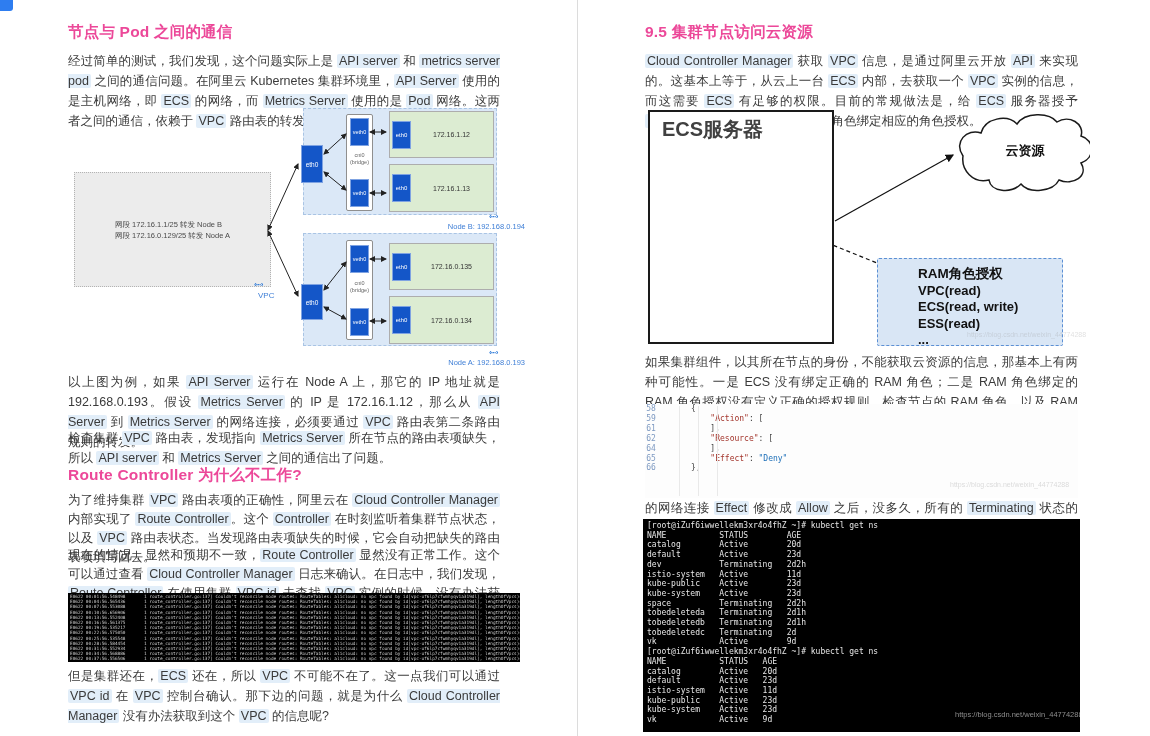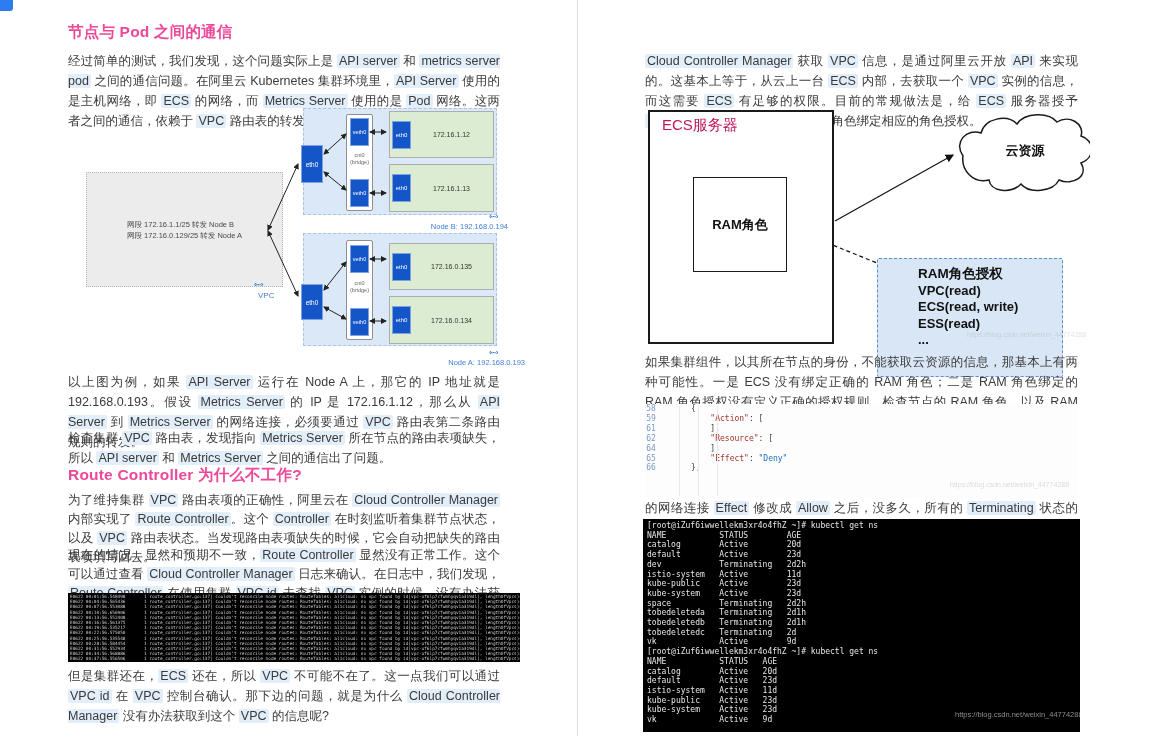"9.5 集群节点访问云资源" div.abs { html: none -> <div>9.5 集群节点访问云资源</div> }
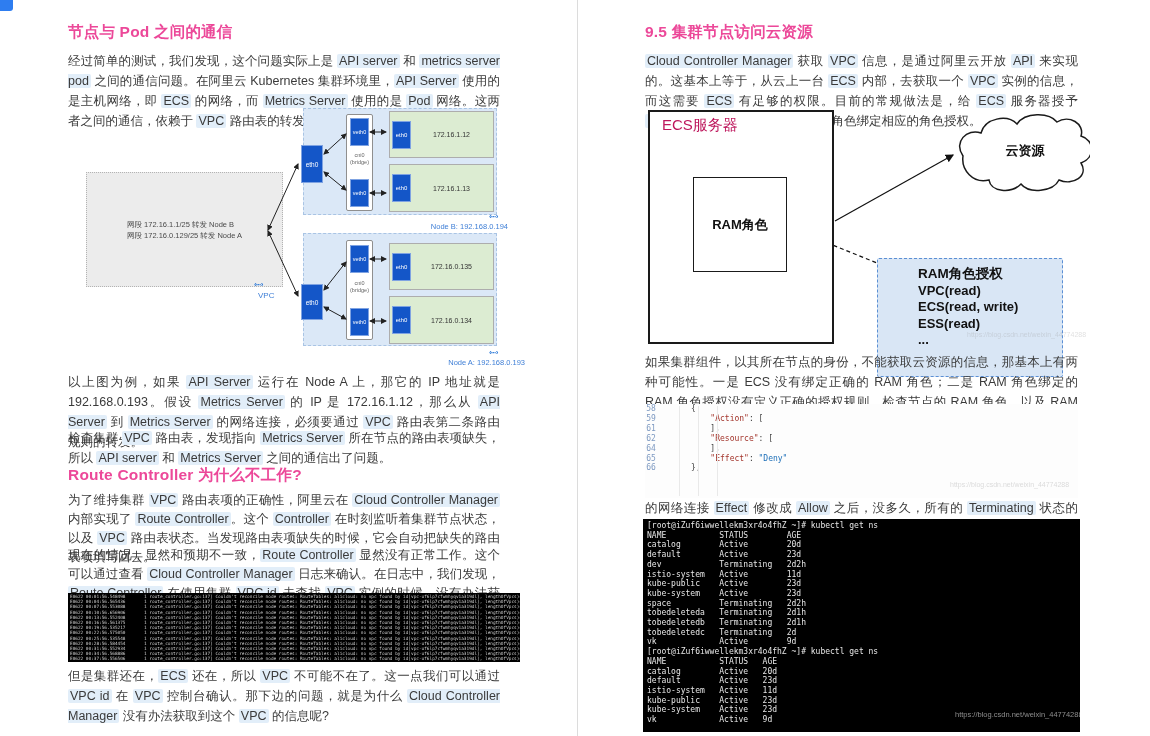"ECS服务器" .ecslbl { color: #be185d -> #404040; font-size: 15px -> 20px; font-weight: normal -> bold }
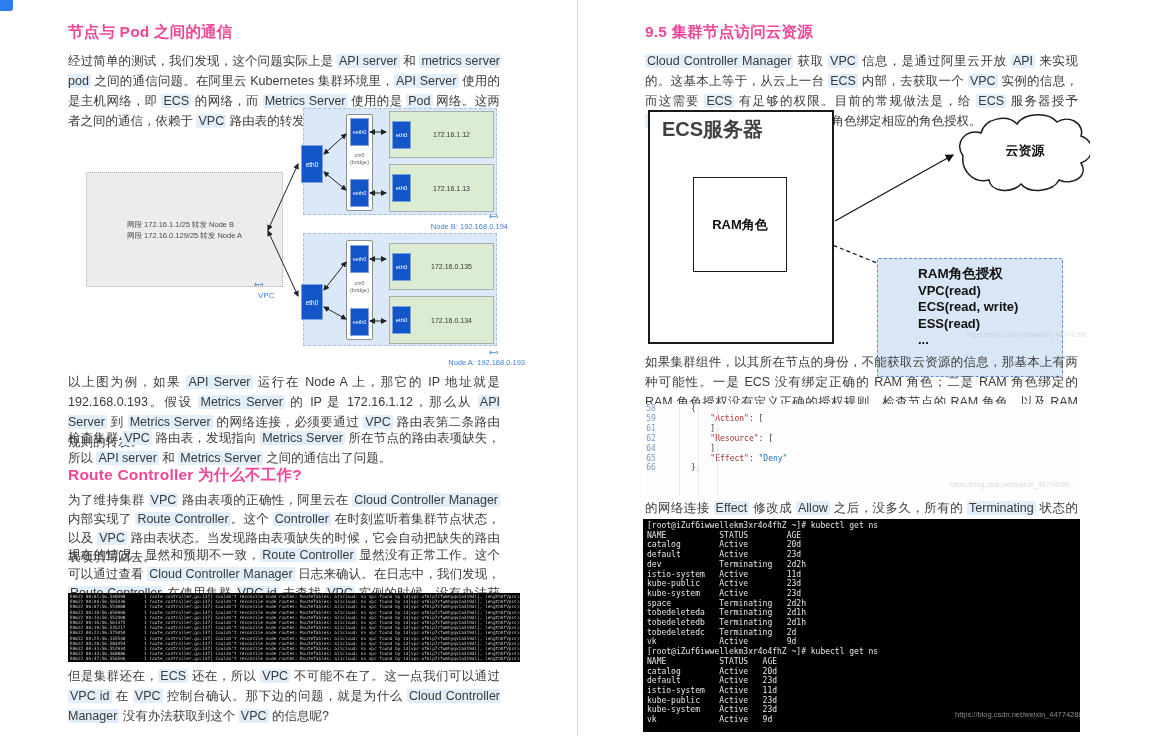"网段 172.16.1.1/25 转发 Node B" div.routebox { left: 24px -> 12px }
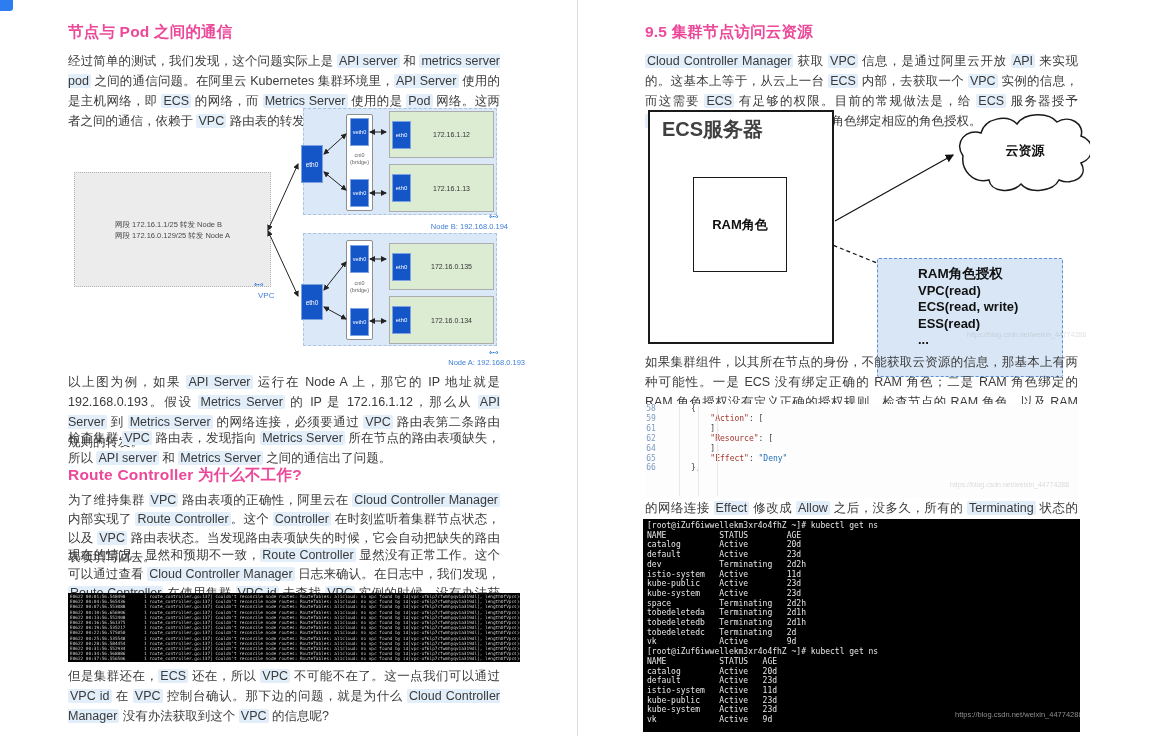"Node B: 192.168.0.194" div.nodelbl { right: 22px -> 5px }
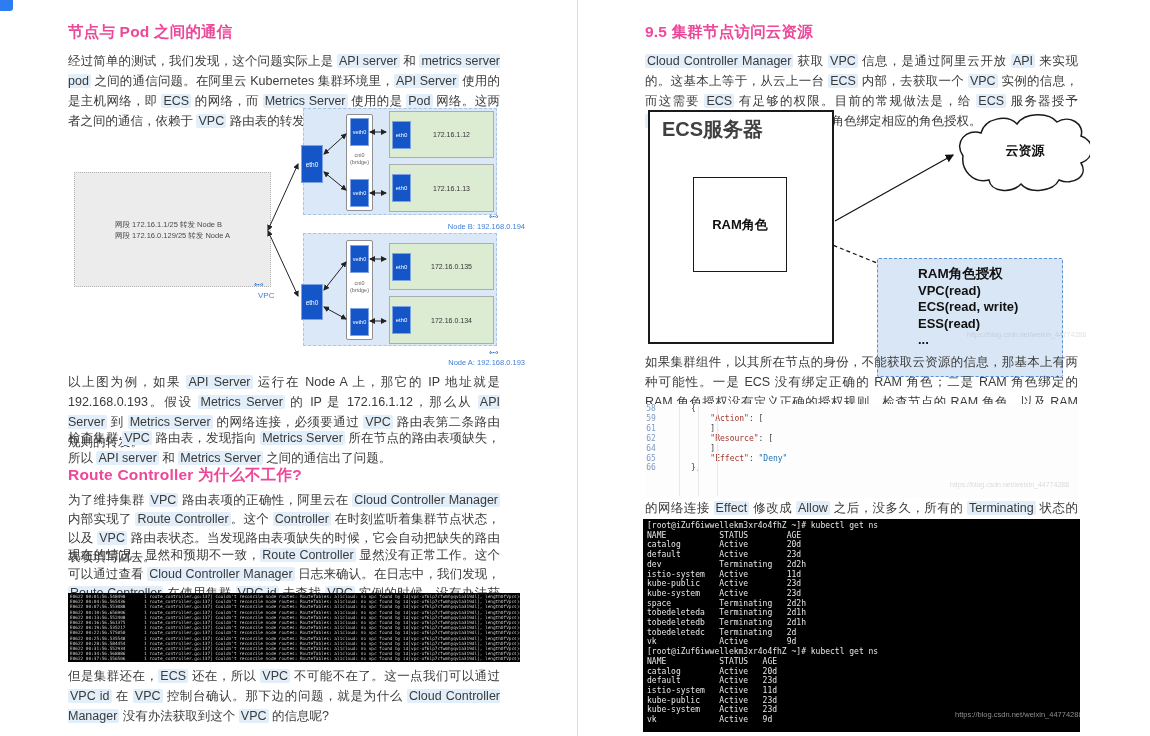"RAM角色" div.rambox { html: <div>RAM角色</div> -> none }
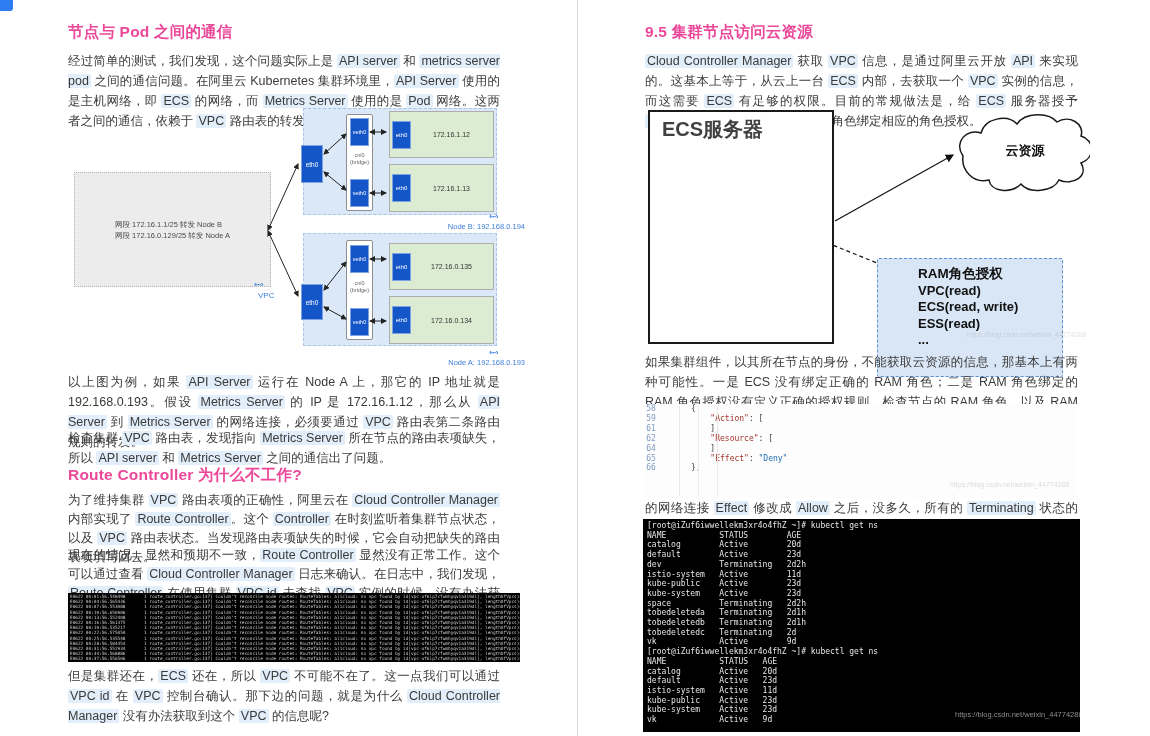"RAM角色授权" div.authbox { height: 119px -> 88px }
